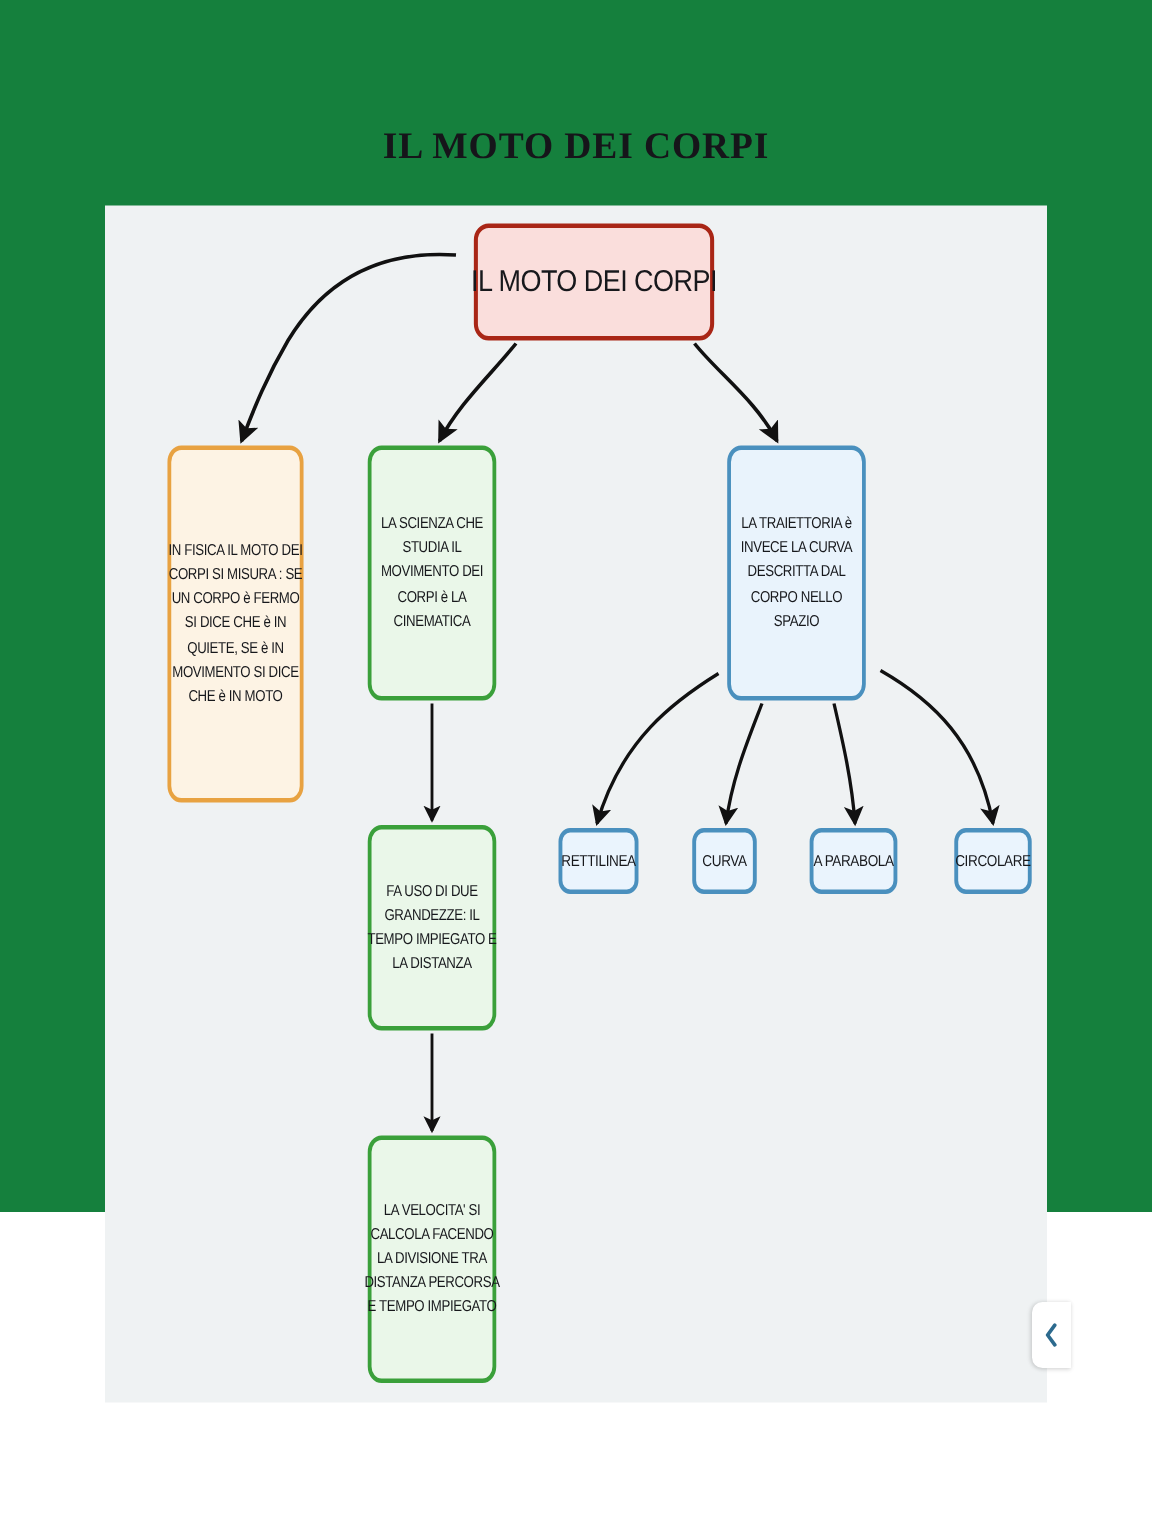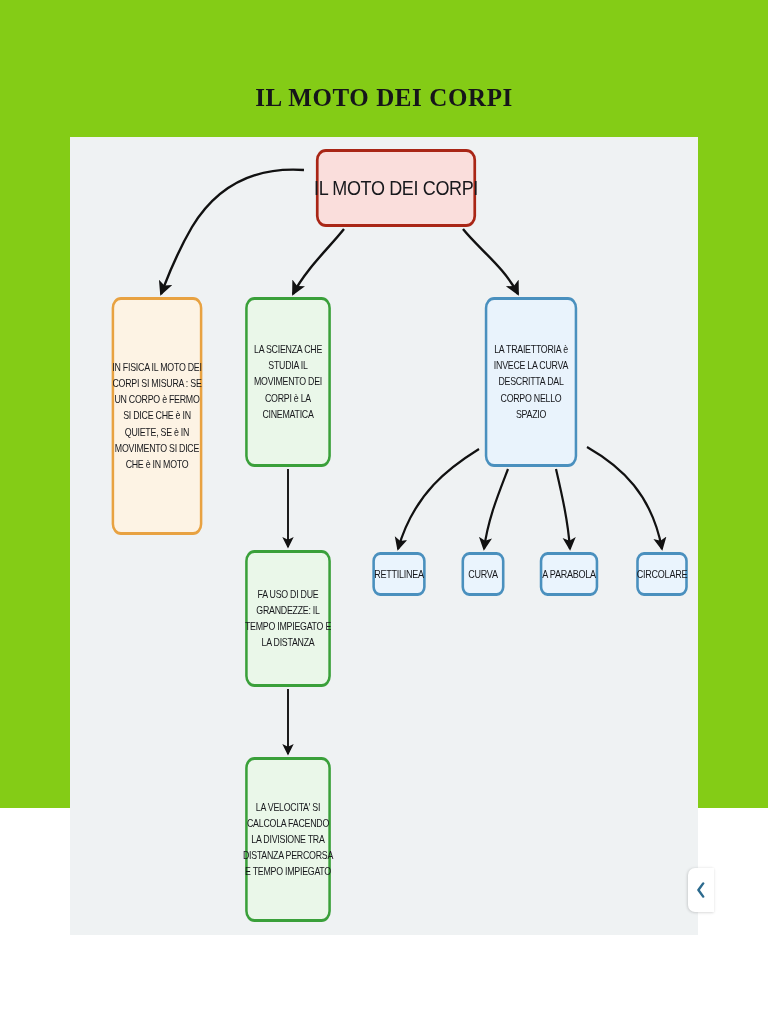"IL MOTO DEI CORPI" #page { background: #84cc16 -> #15803d }
